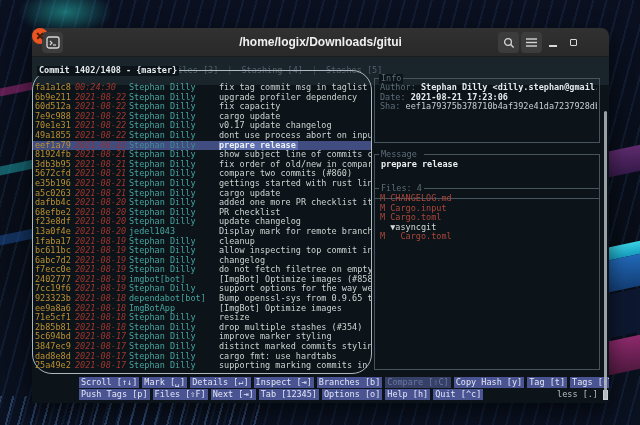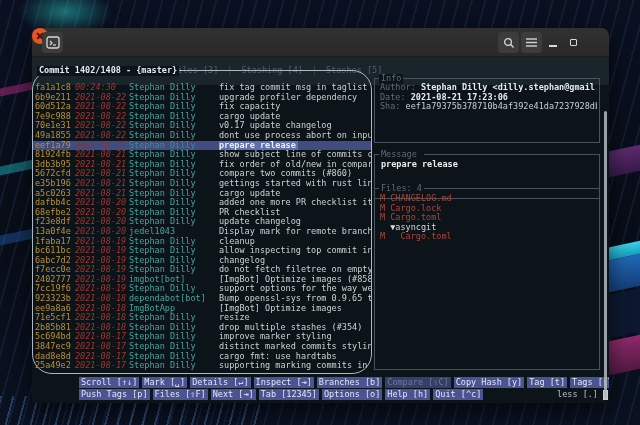"/home/logix/Downloads/gitui" div.tb-title { html: none -> <div>/home/logix/Downloads/gitui</div> }
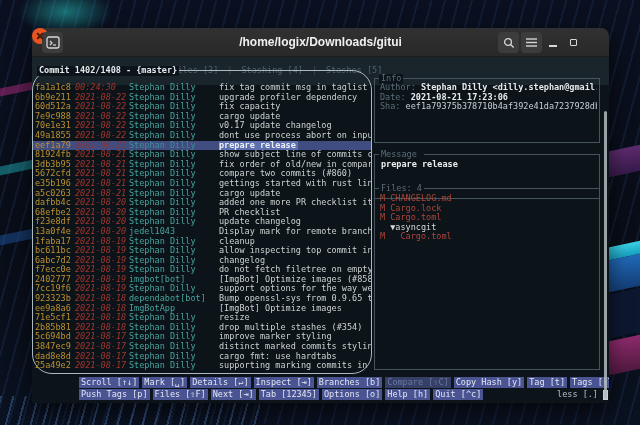"M Cargo.lock" div.file-row { text: Cargo.lock -> Cargo.input }
